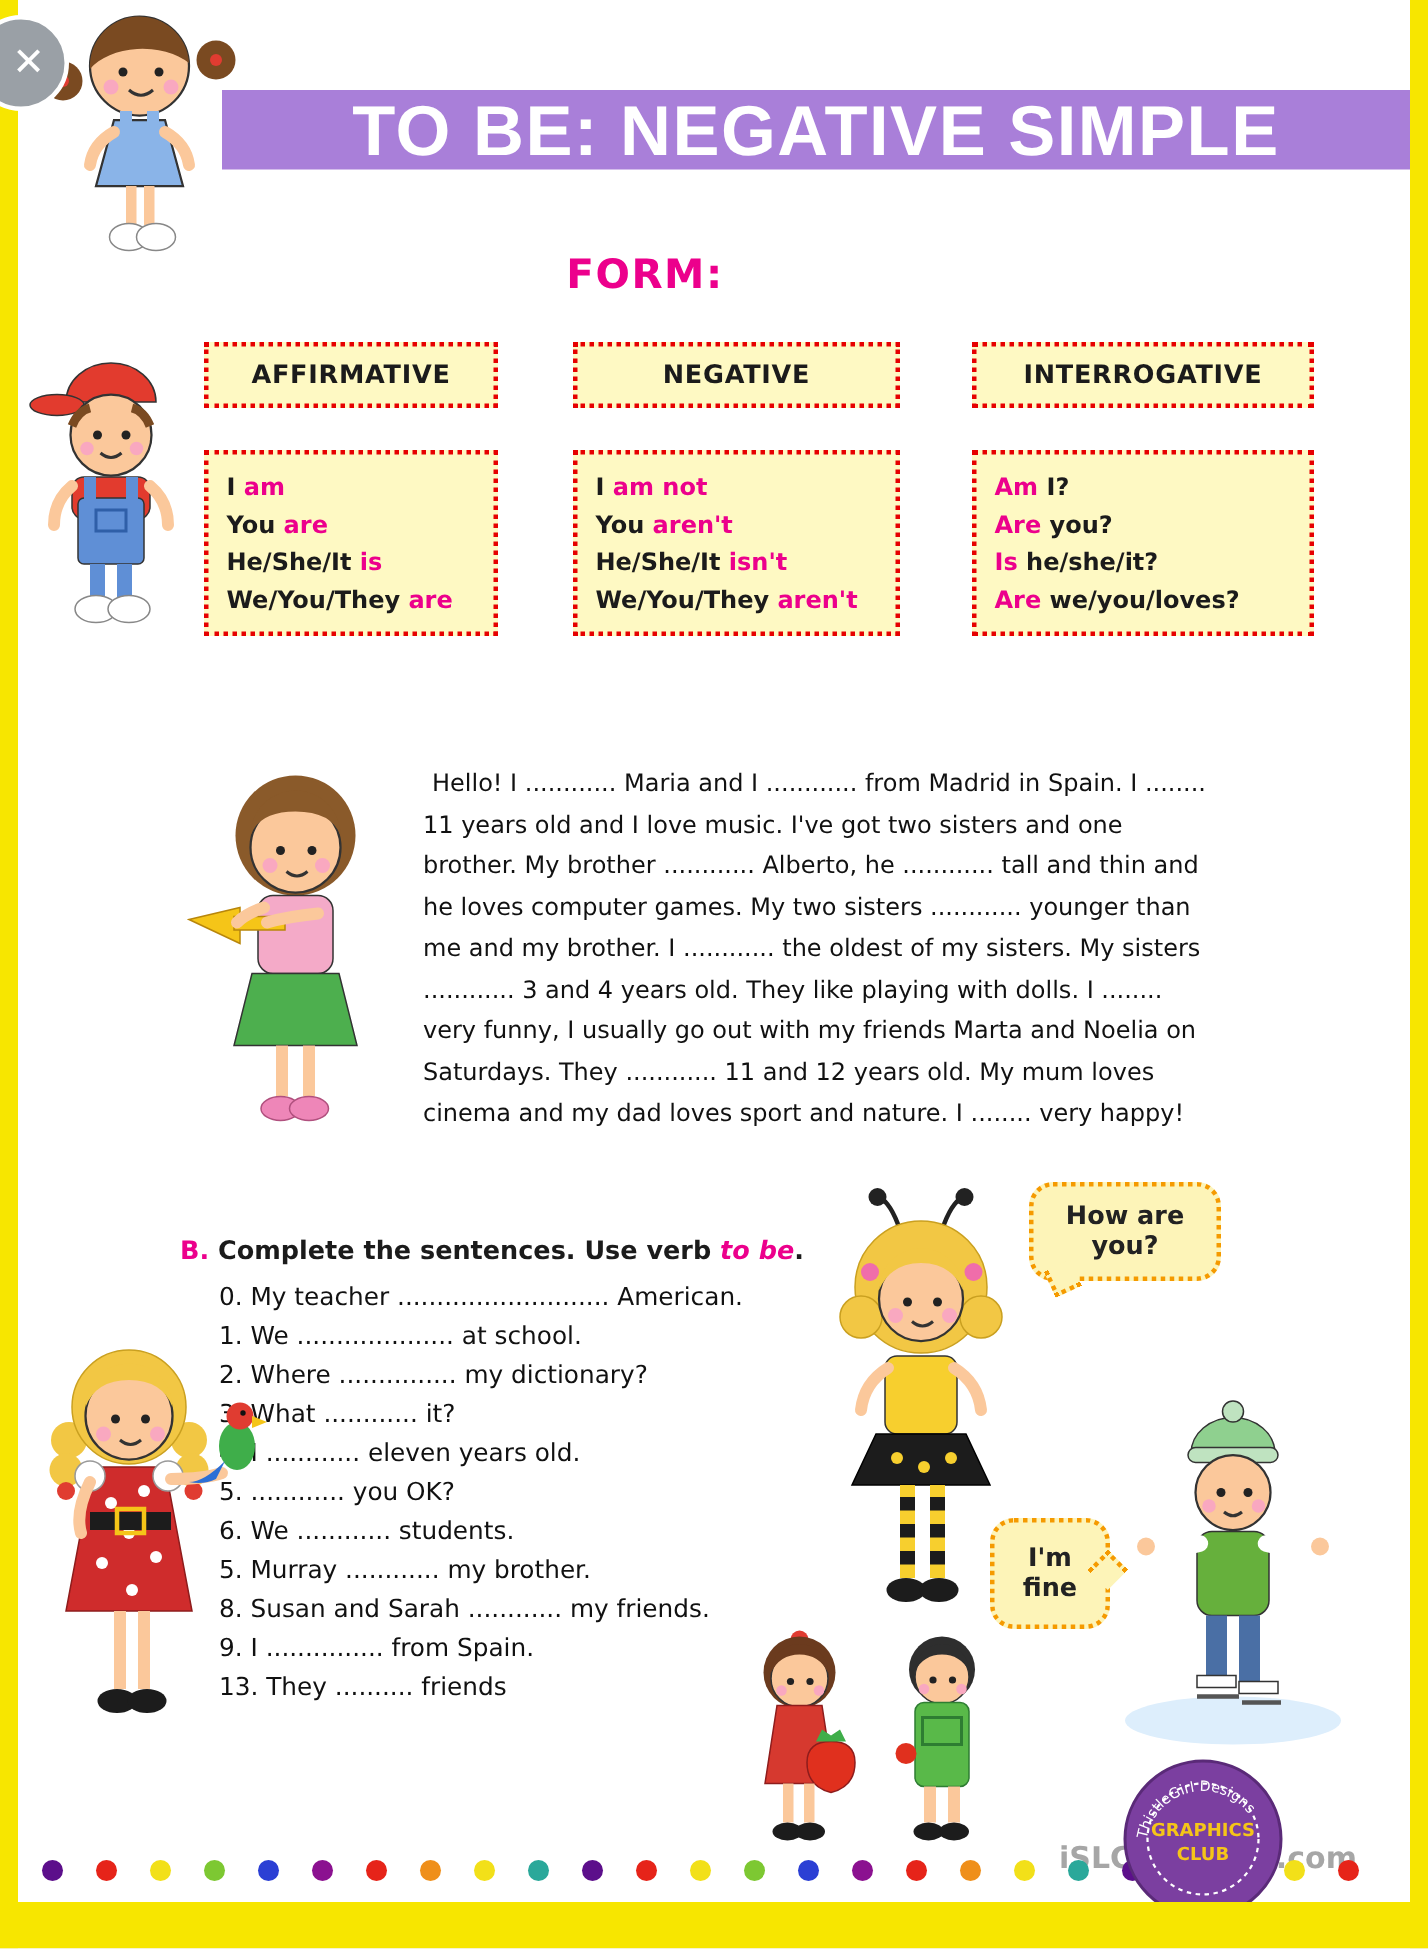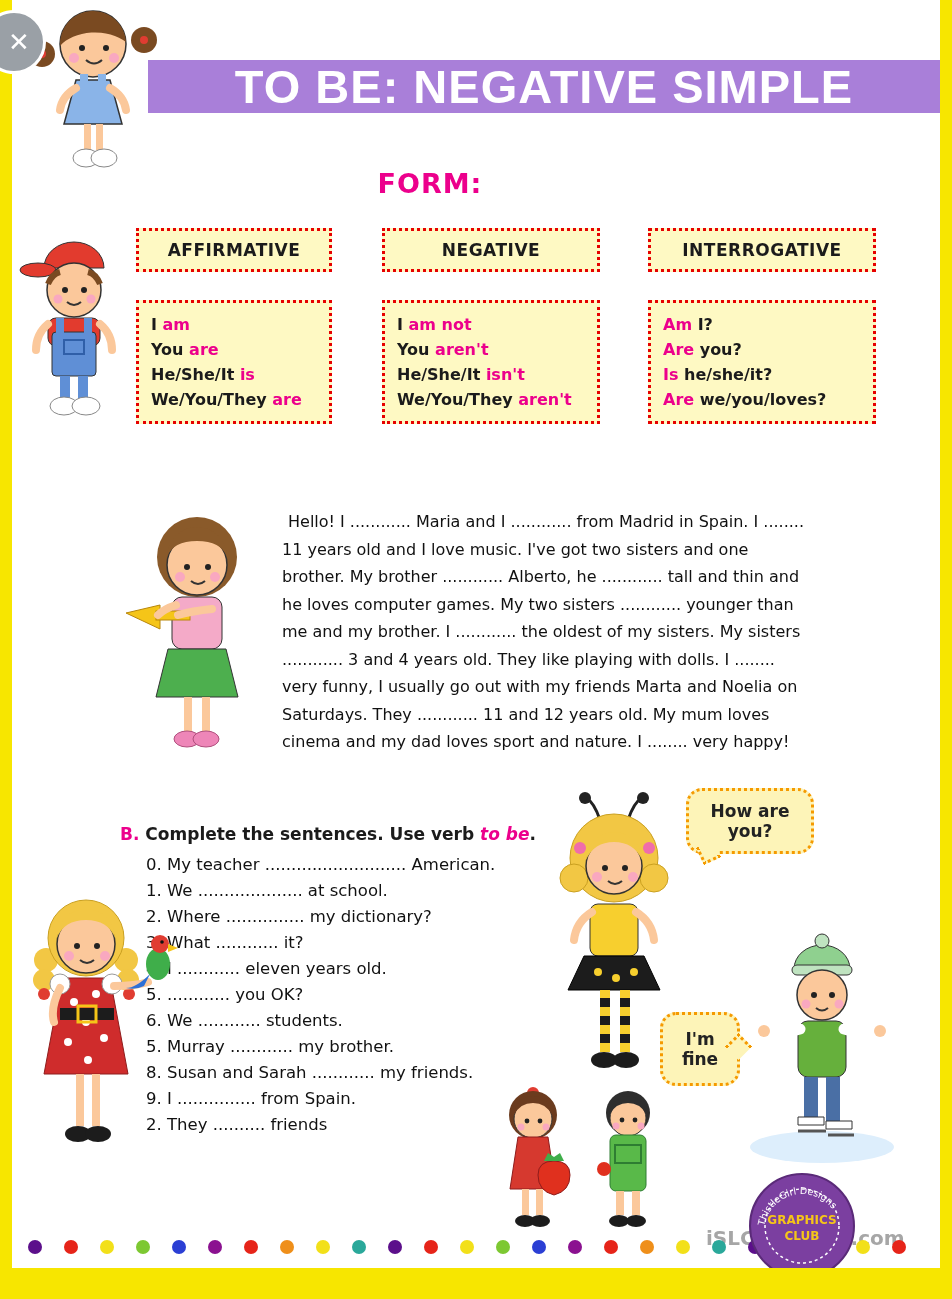"2. They .......... friends" div { text: 2 -> 13 }
